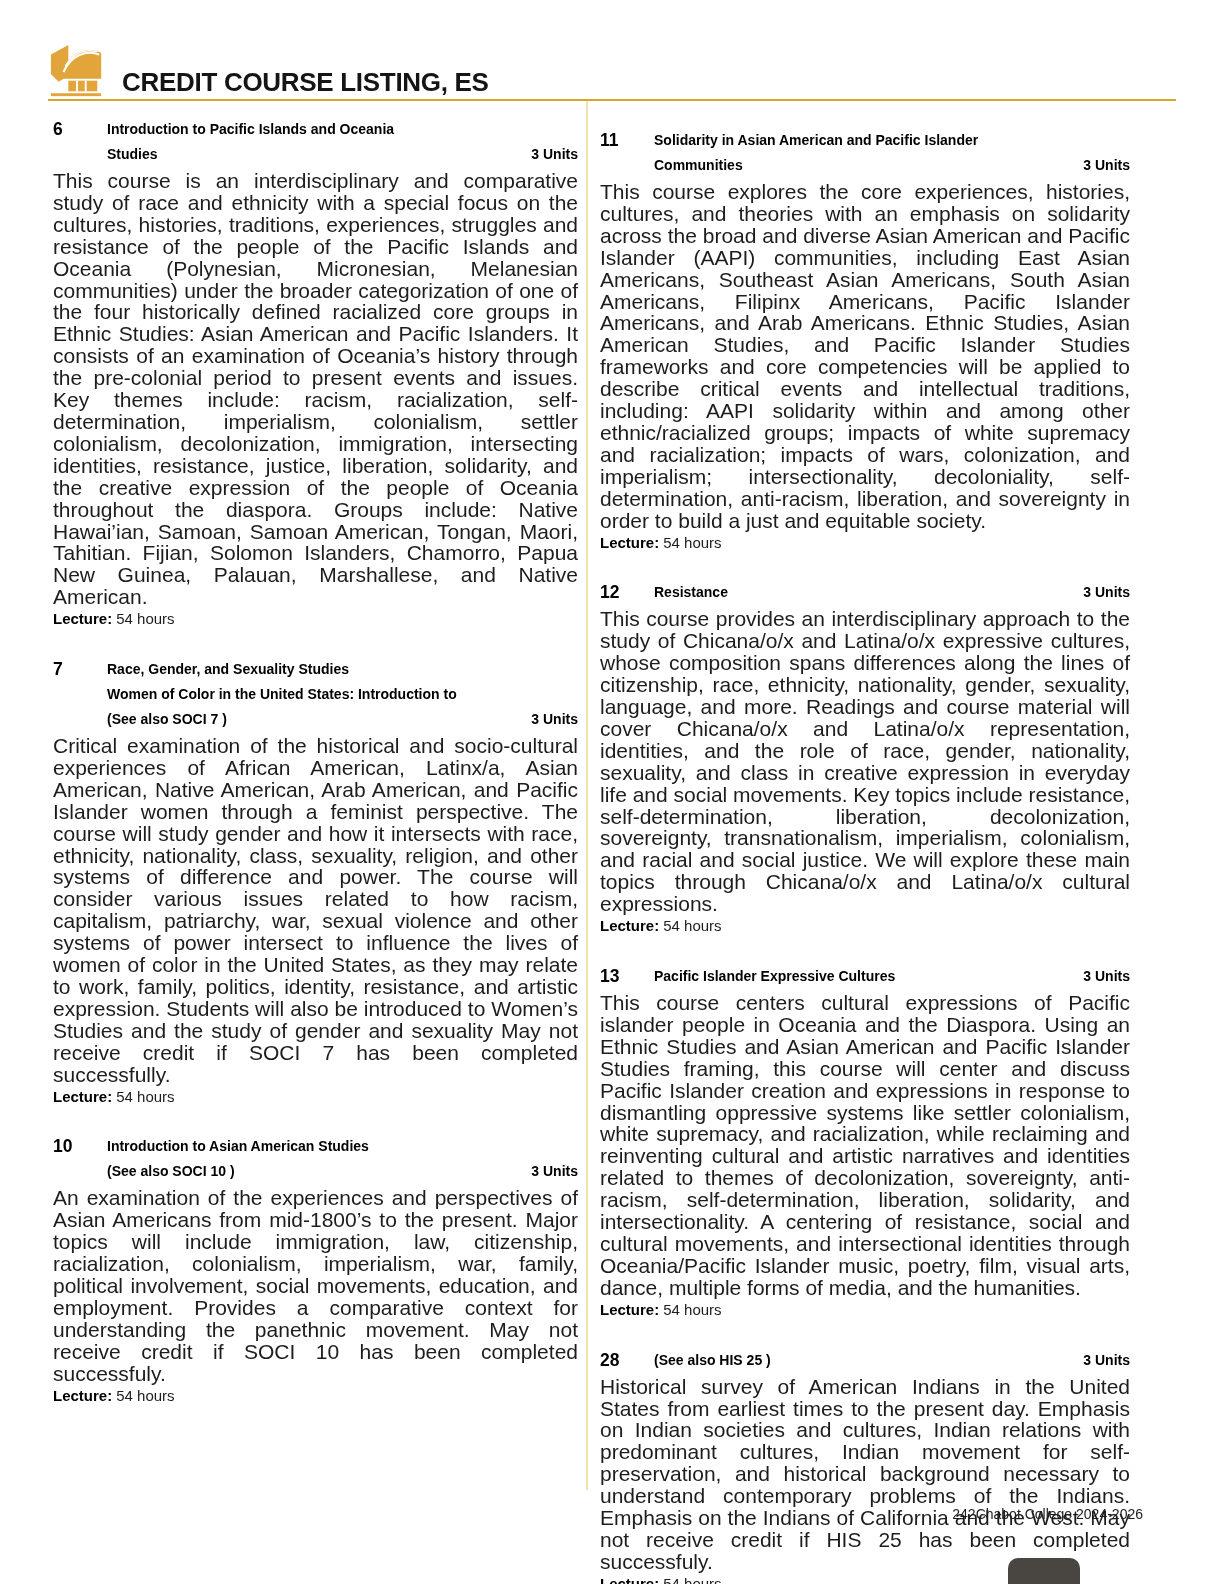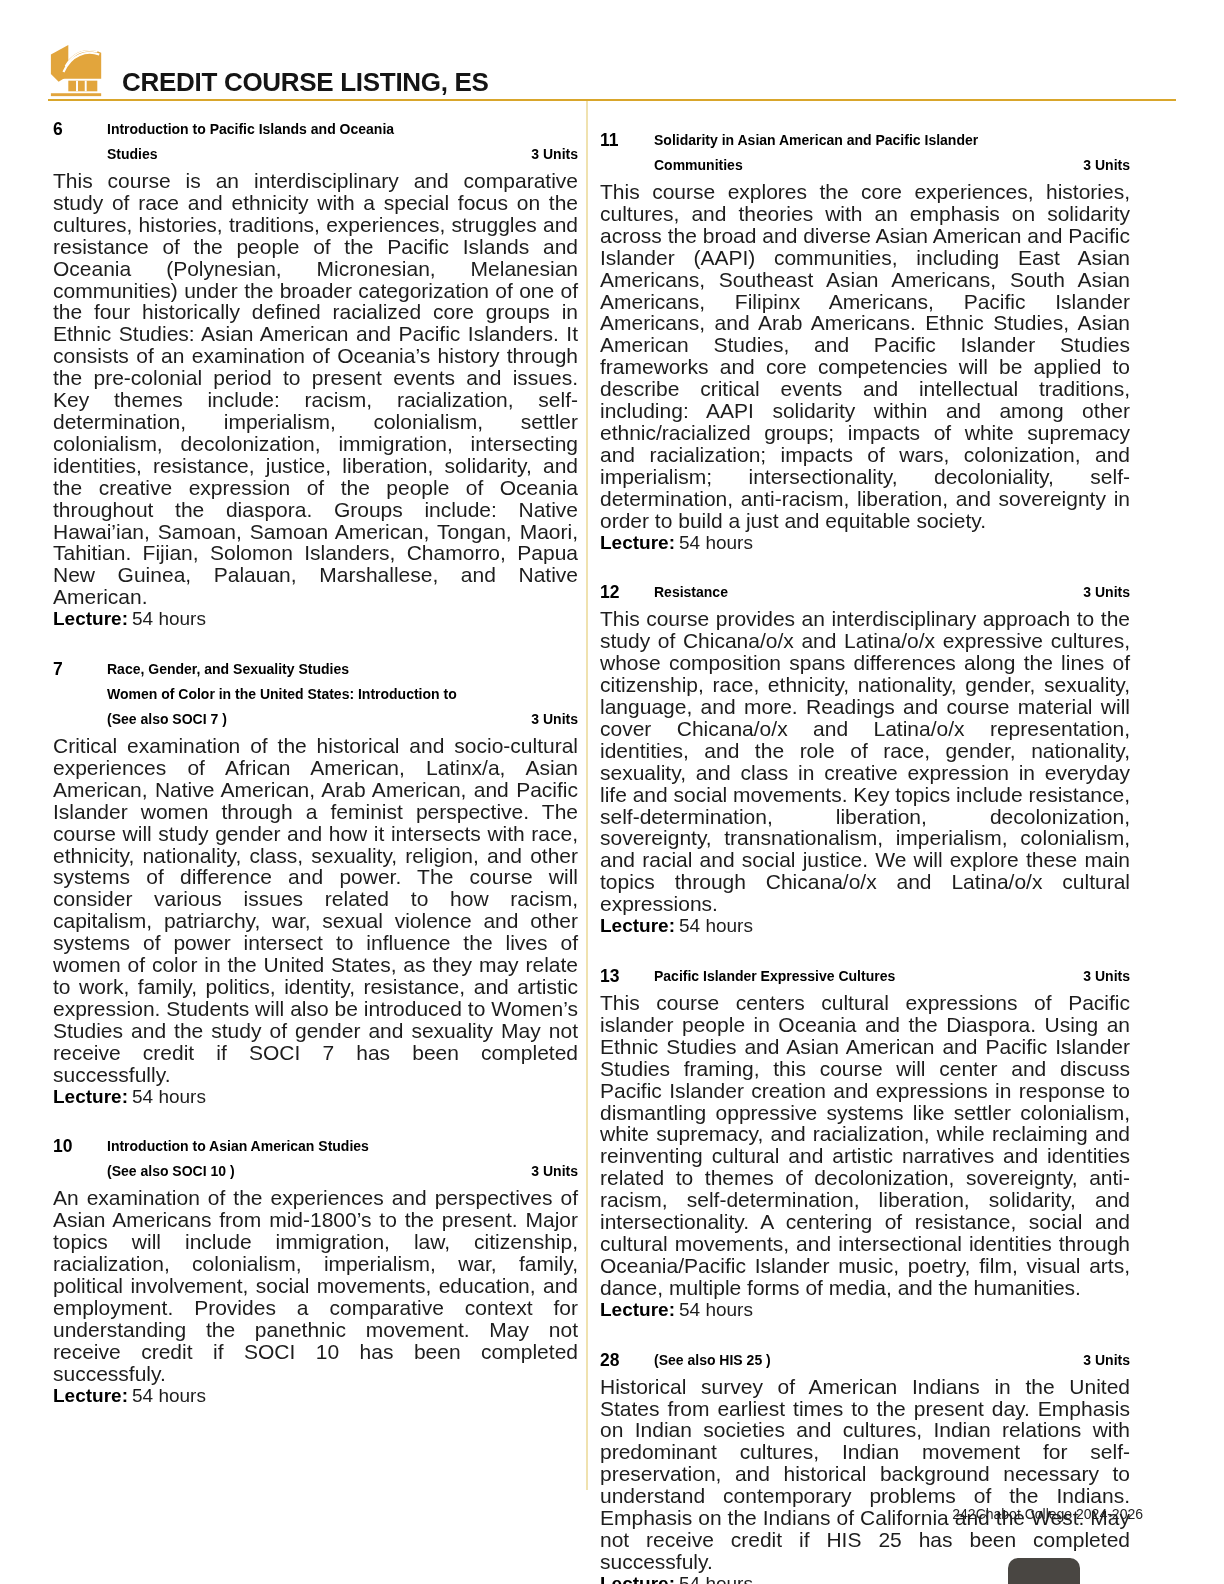"Lecture: 54 hours" .lecture { font-size: 19px -> 15px }
